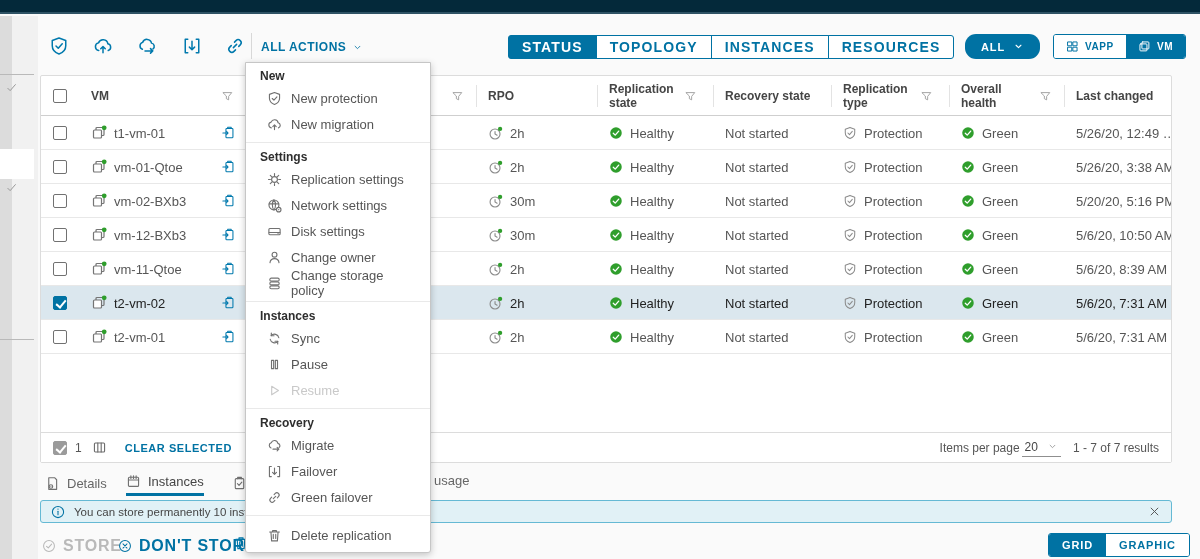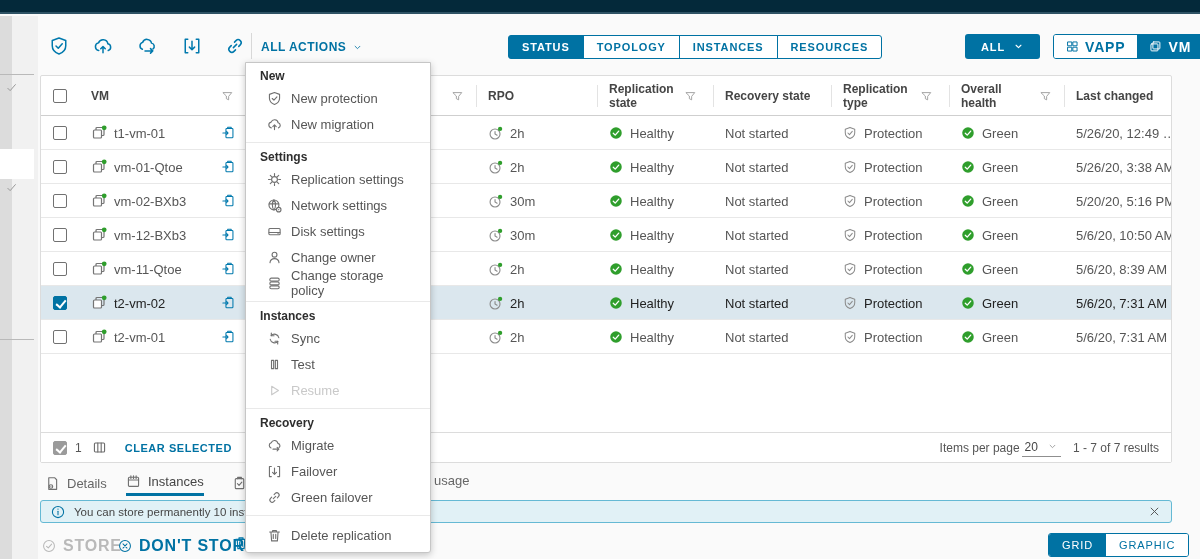"STATUS" .vtab { font-size: 11px -> 14px }
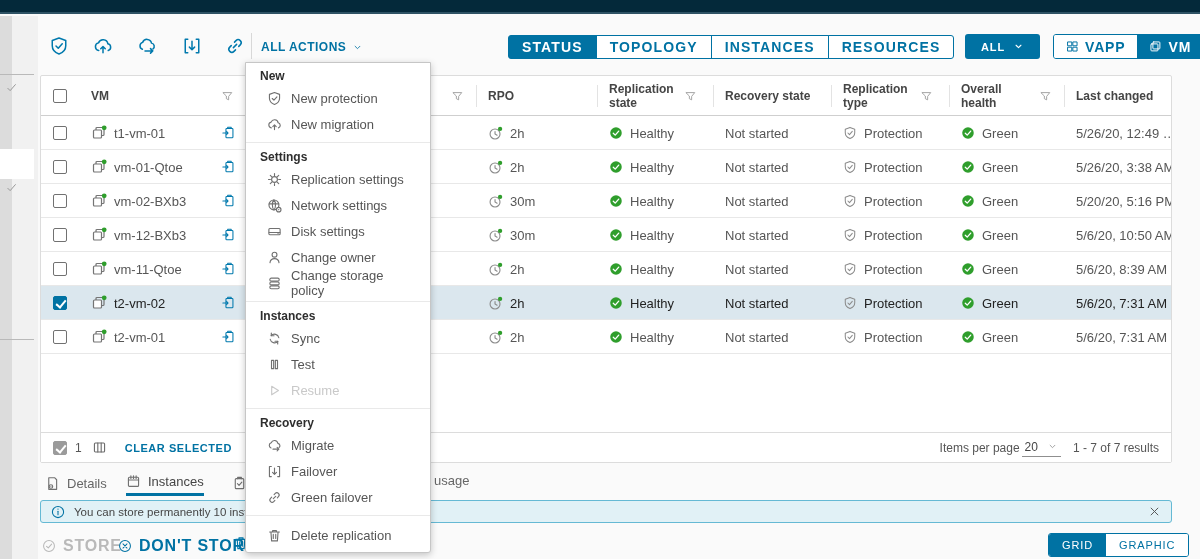"ALL" .all-btn { border-radius: 3px -> 11px }
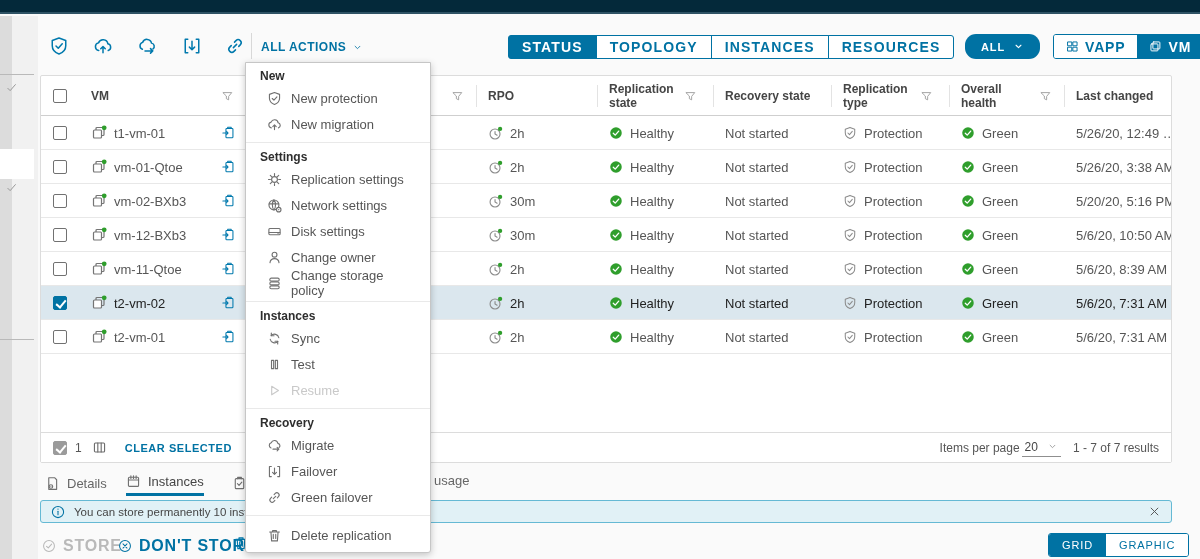"VAPP" .sbtn { font-size: 14px -> 10px }
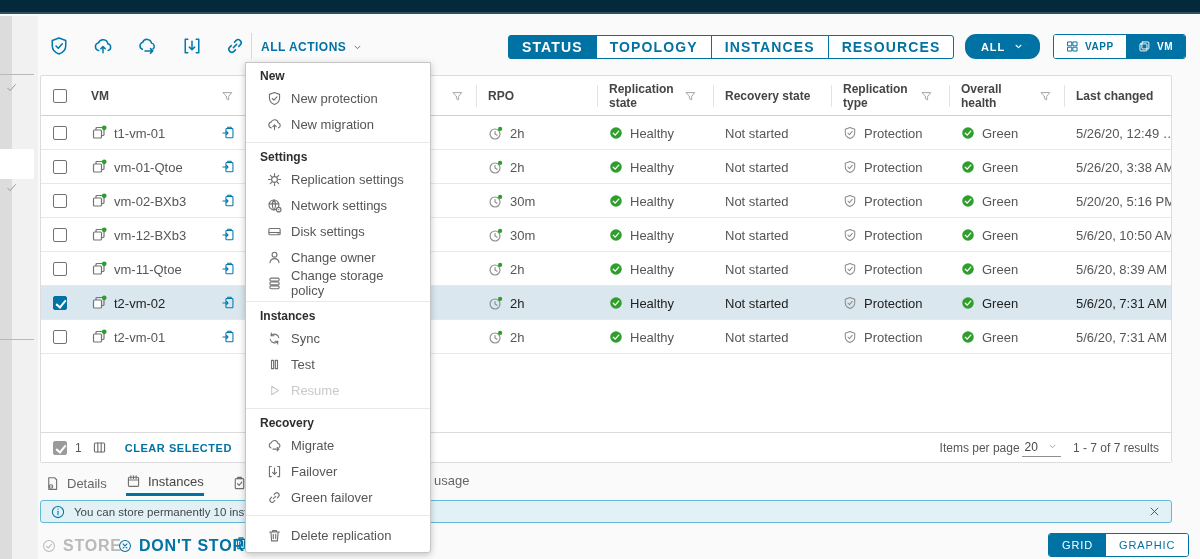"Test" span { text: Test -> Pause }
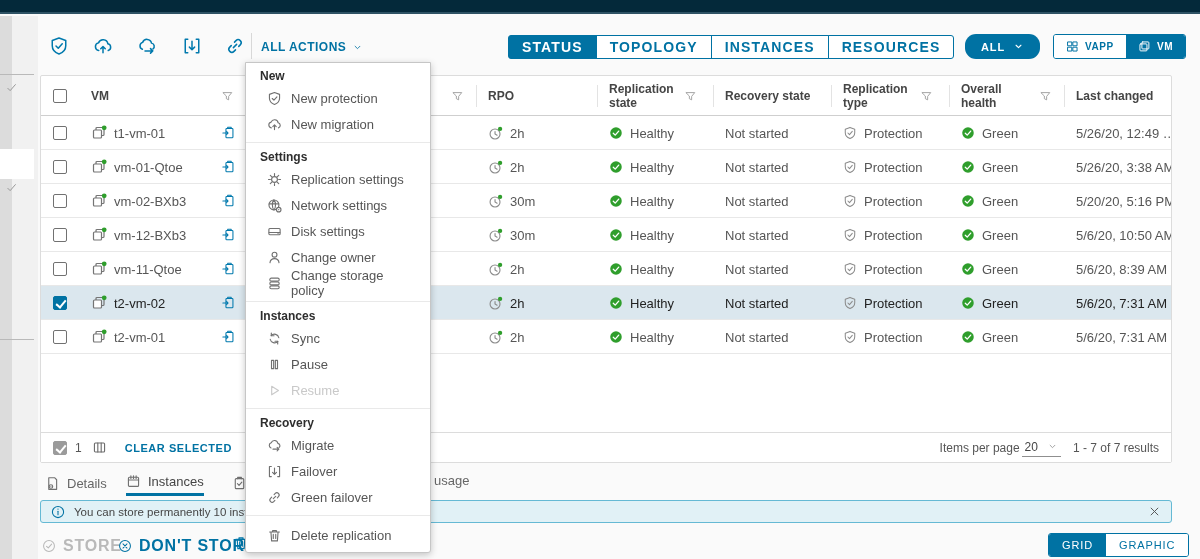"GRID" .vs { font-weight: normal -> bold }
